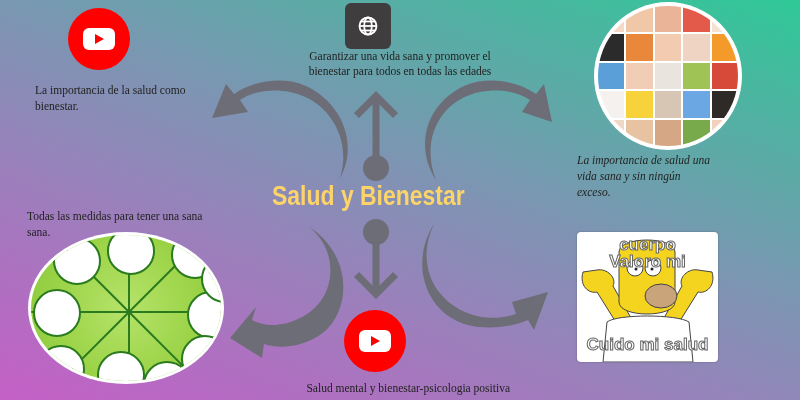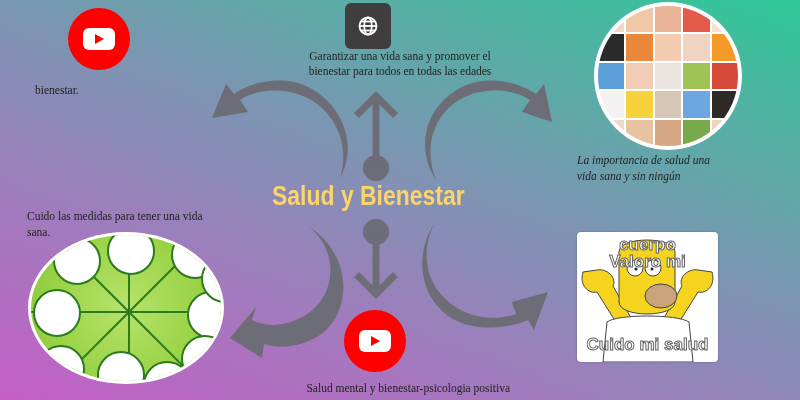"La importancia de la salud" div { html: none -> <div>La importancia de la salud como</div> }
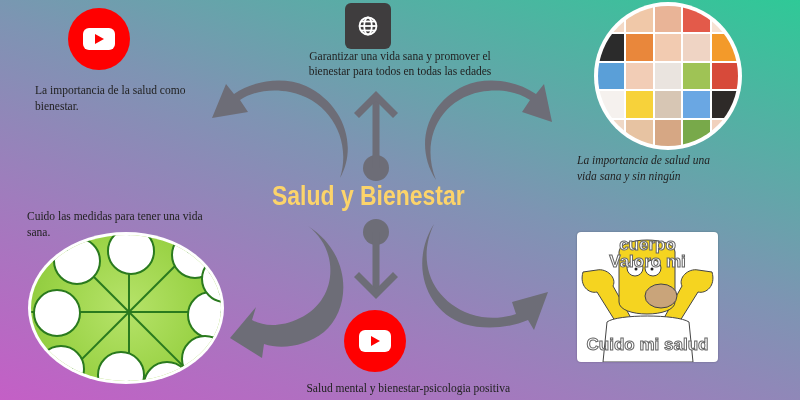"exceso." div { html: none -> <div>exceso.</div> }
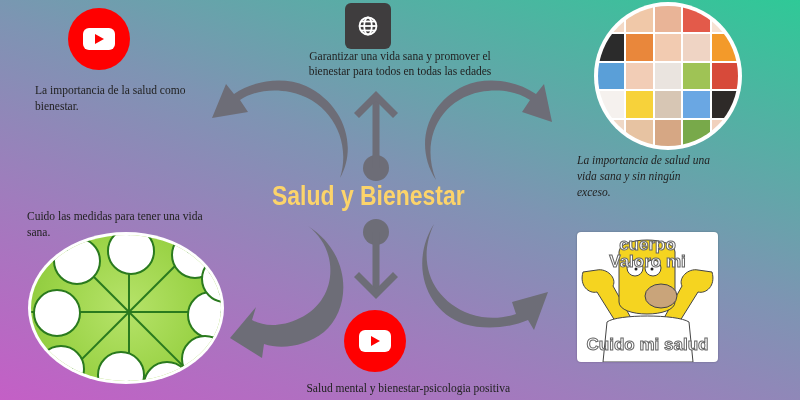"Cuido las medidas para tener" div { text: Cuido las medidas para tener una vida -> Todas las medidas para tener una sana }
